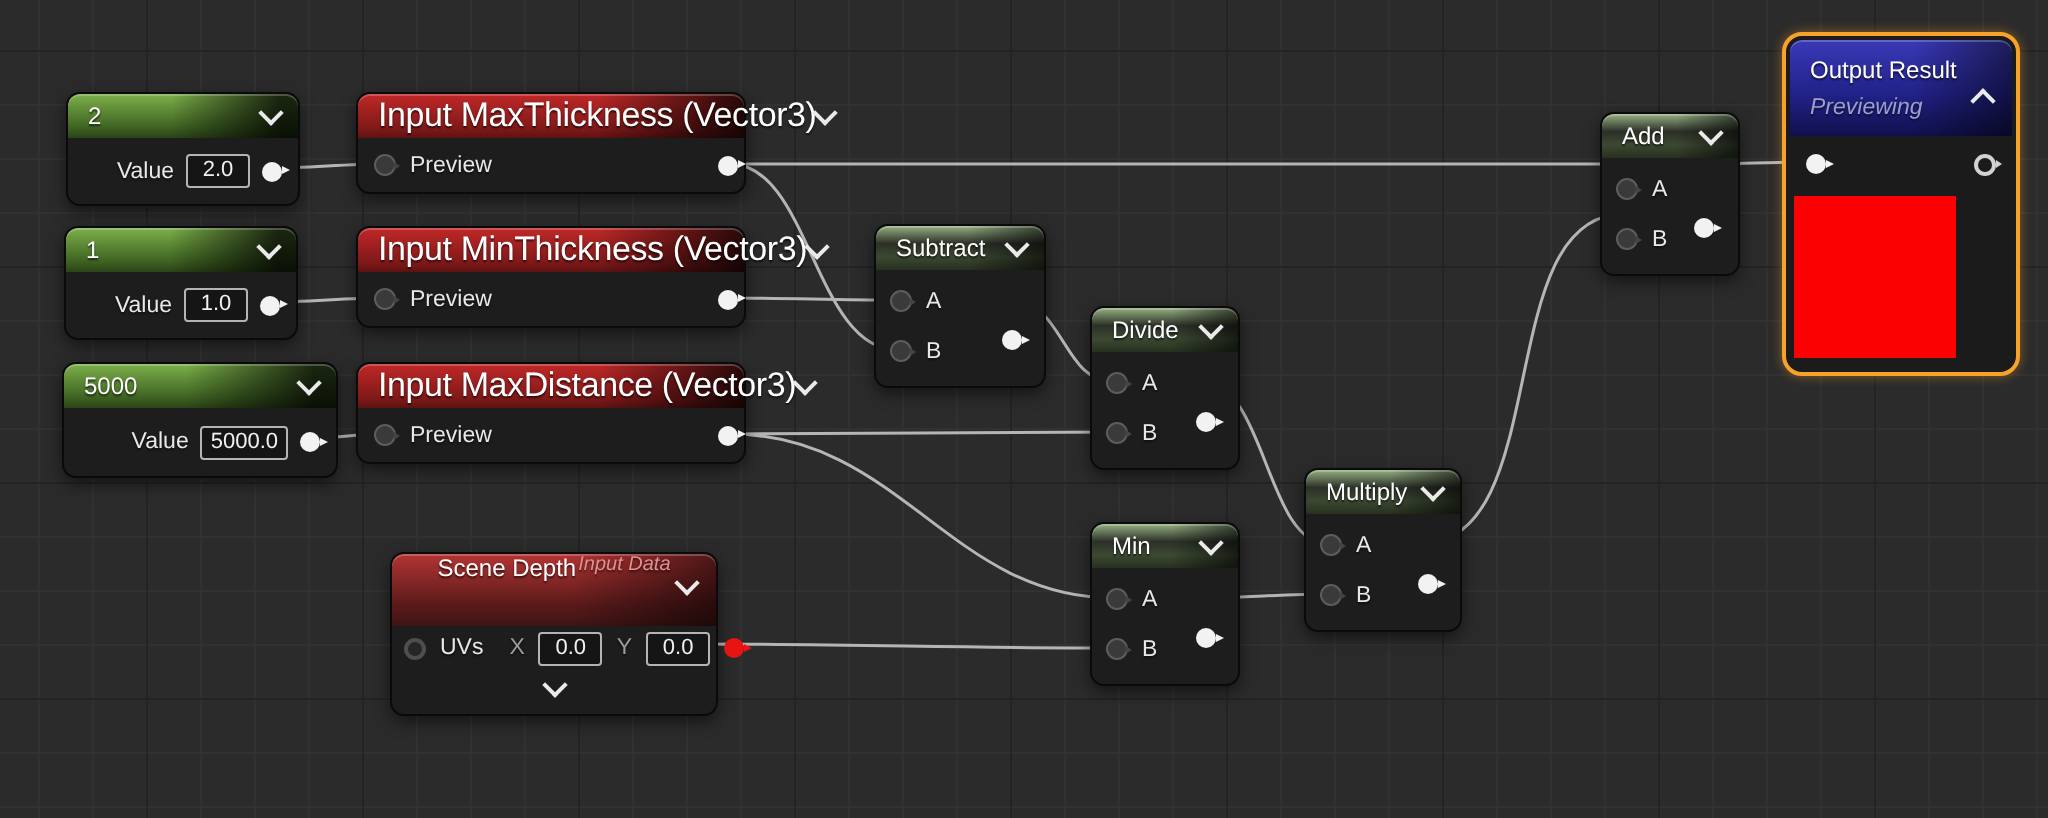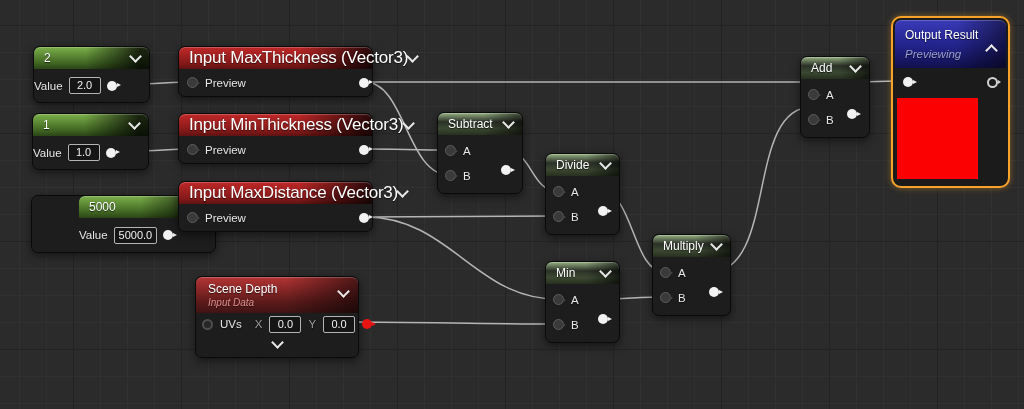"Value" .const-body { justify-content: none -> flex-end }
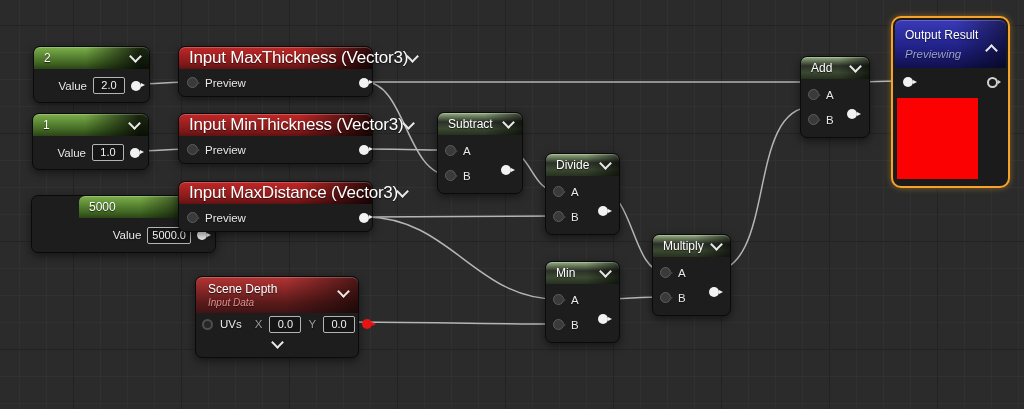"5000" div.node { padding-left: 47px -> none; top: 195px -> 181px }
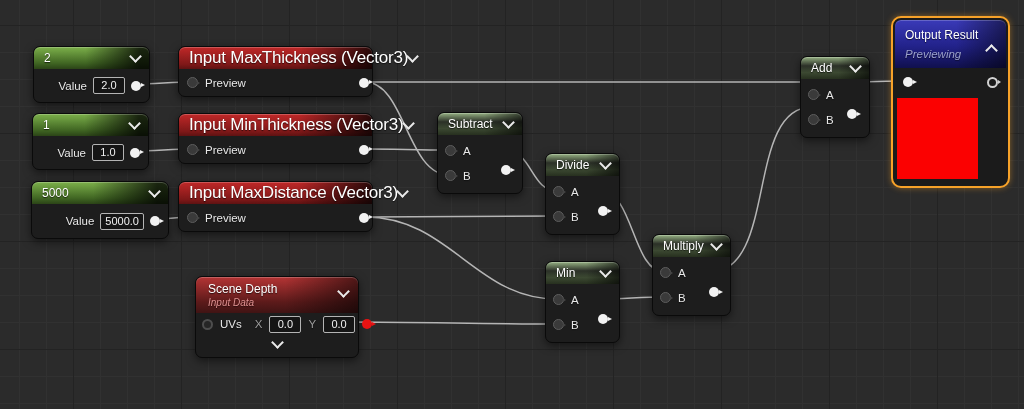"Scene Depth" .hdr-scene { flex-direction: column -> row }
